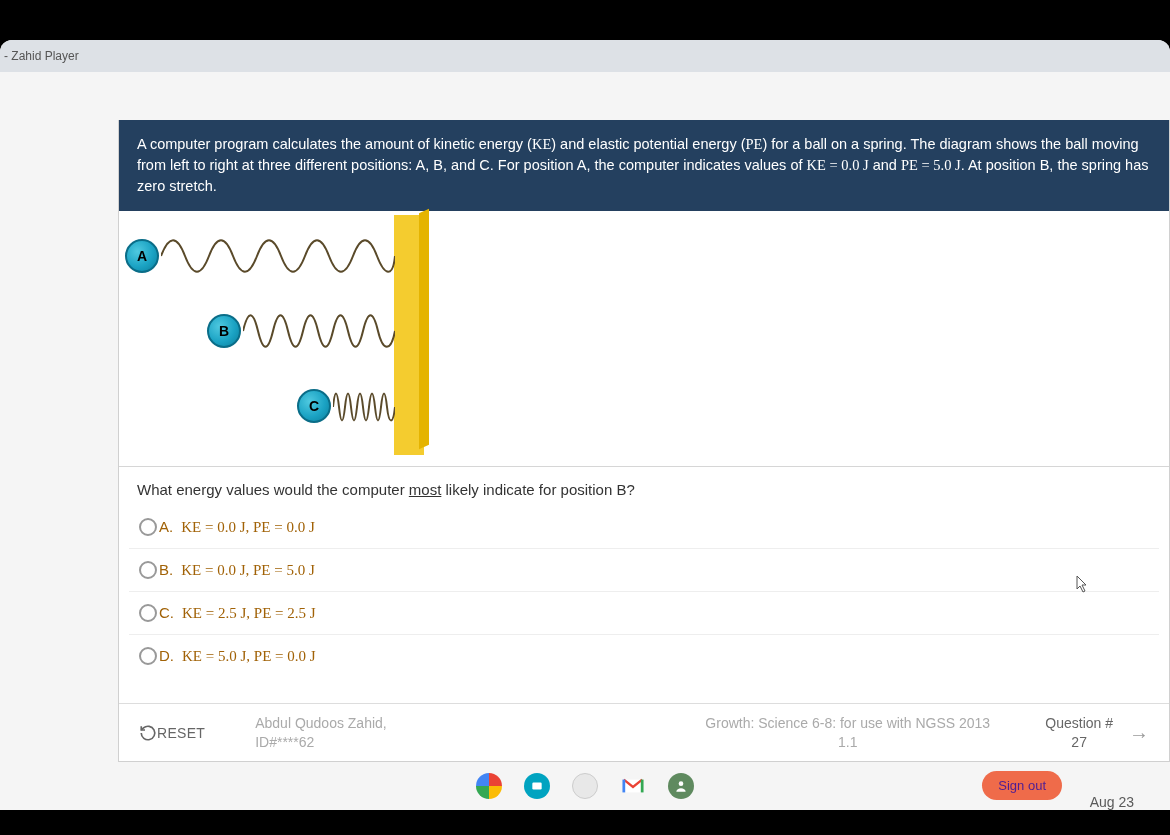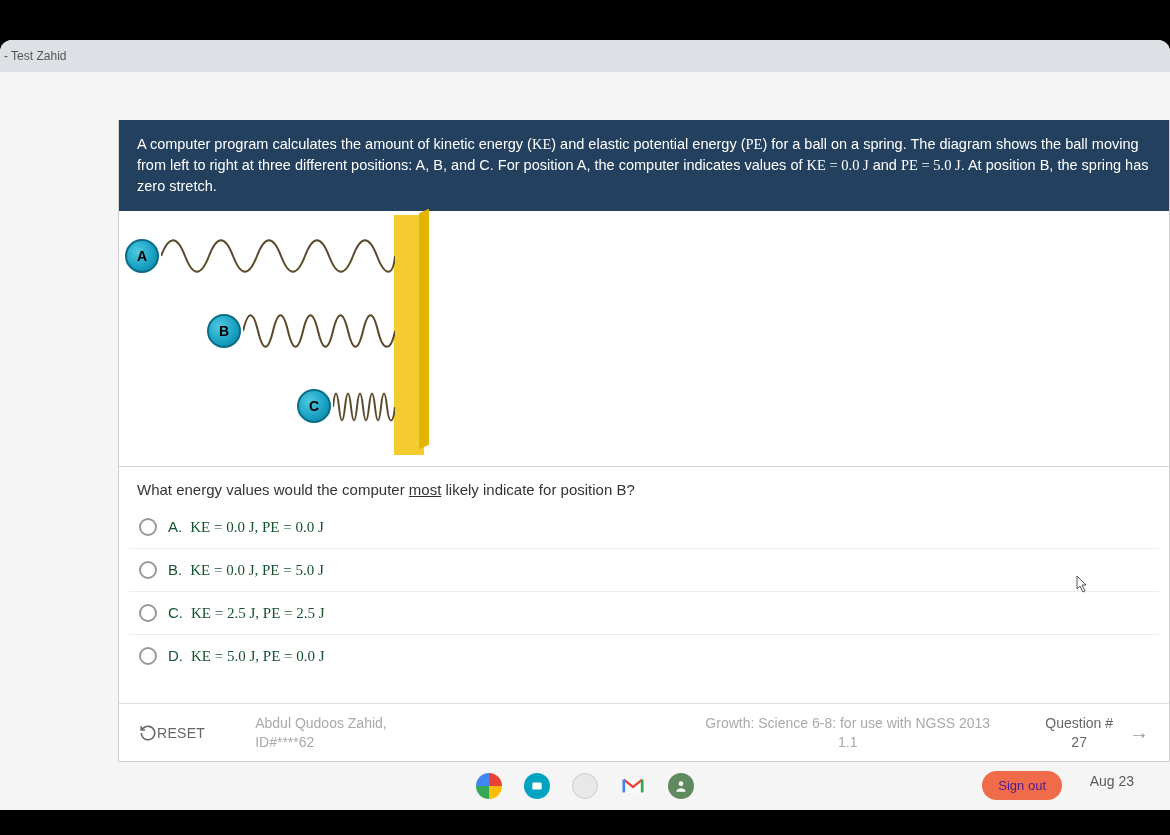"- Test Zahid" span { text: Test Zahid -> Zahid Player }
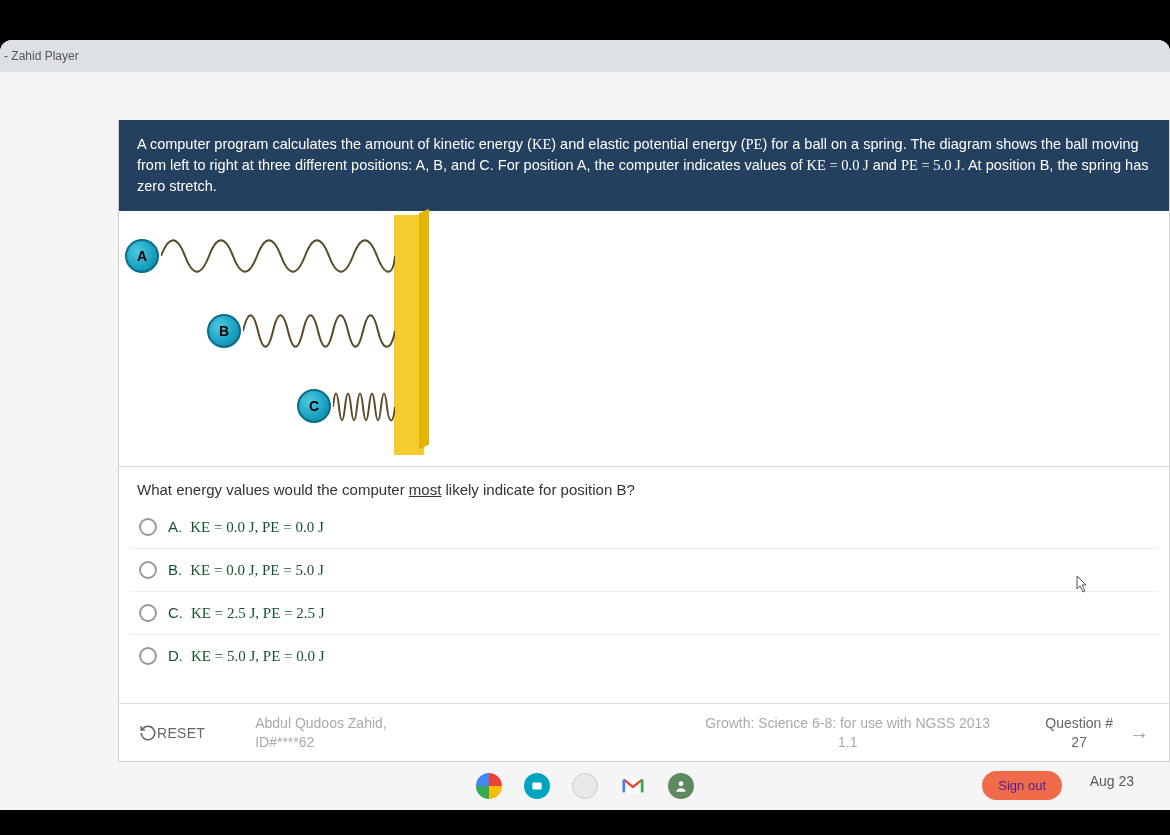"A. KE = 0.0 J," .opt { color: #14532d -> #a16207; gap: 11px -> 2px }
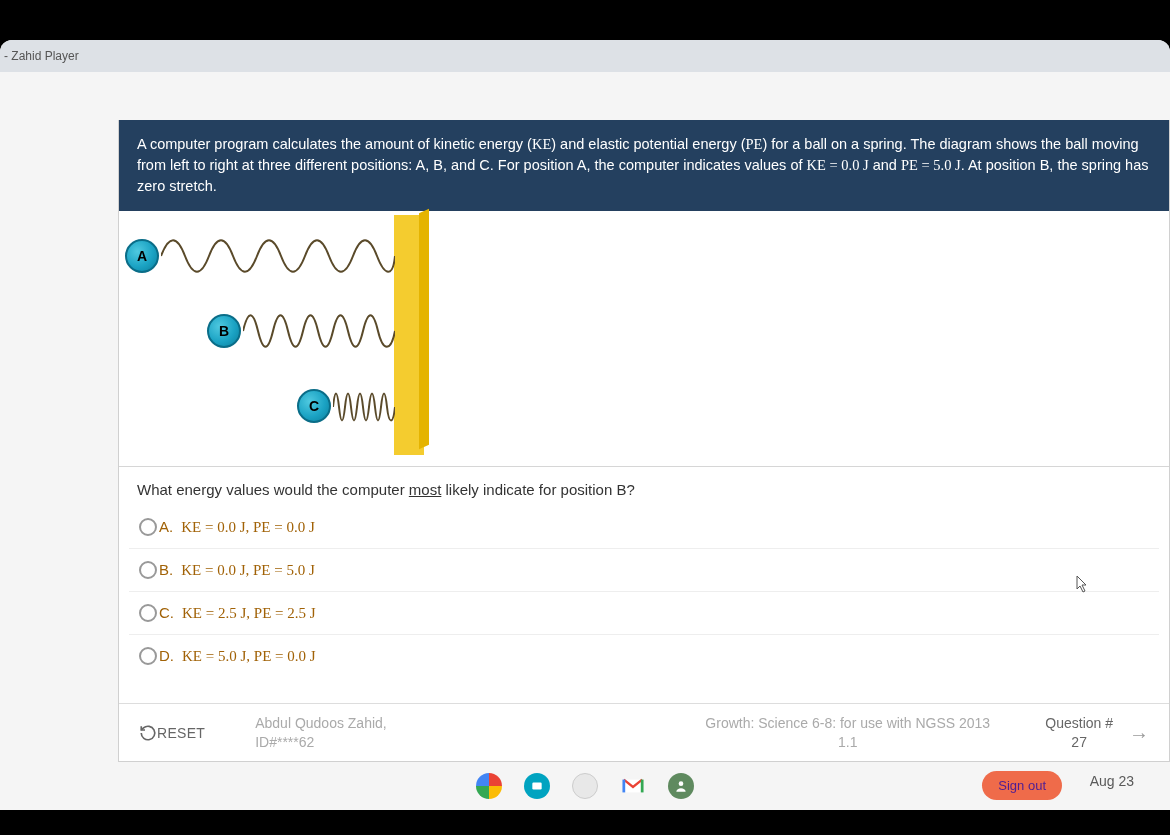"Aug 23" .date { bottom: 21px -> 0 }
